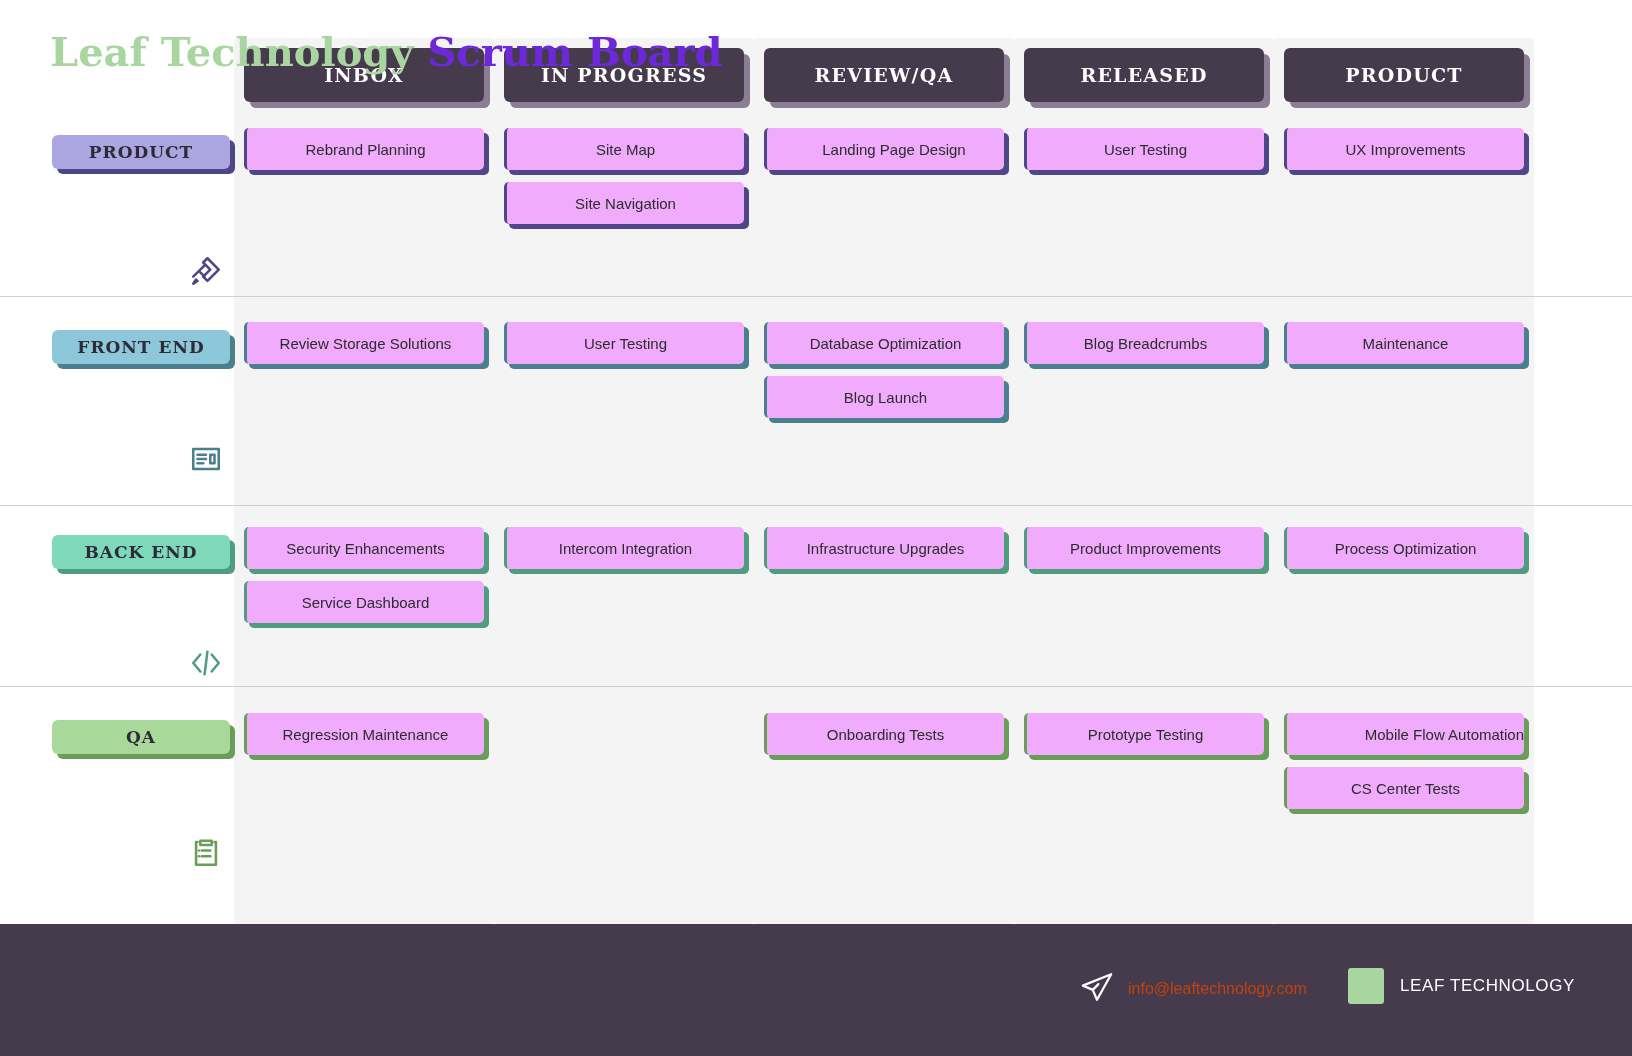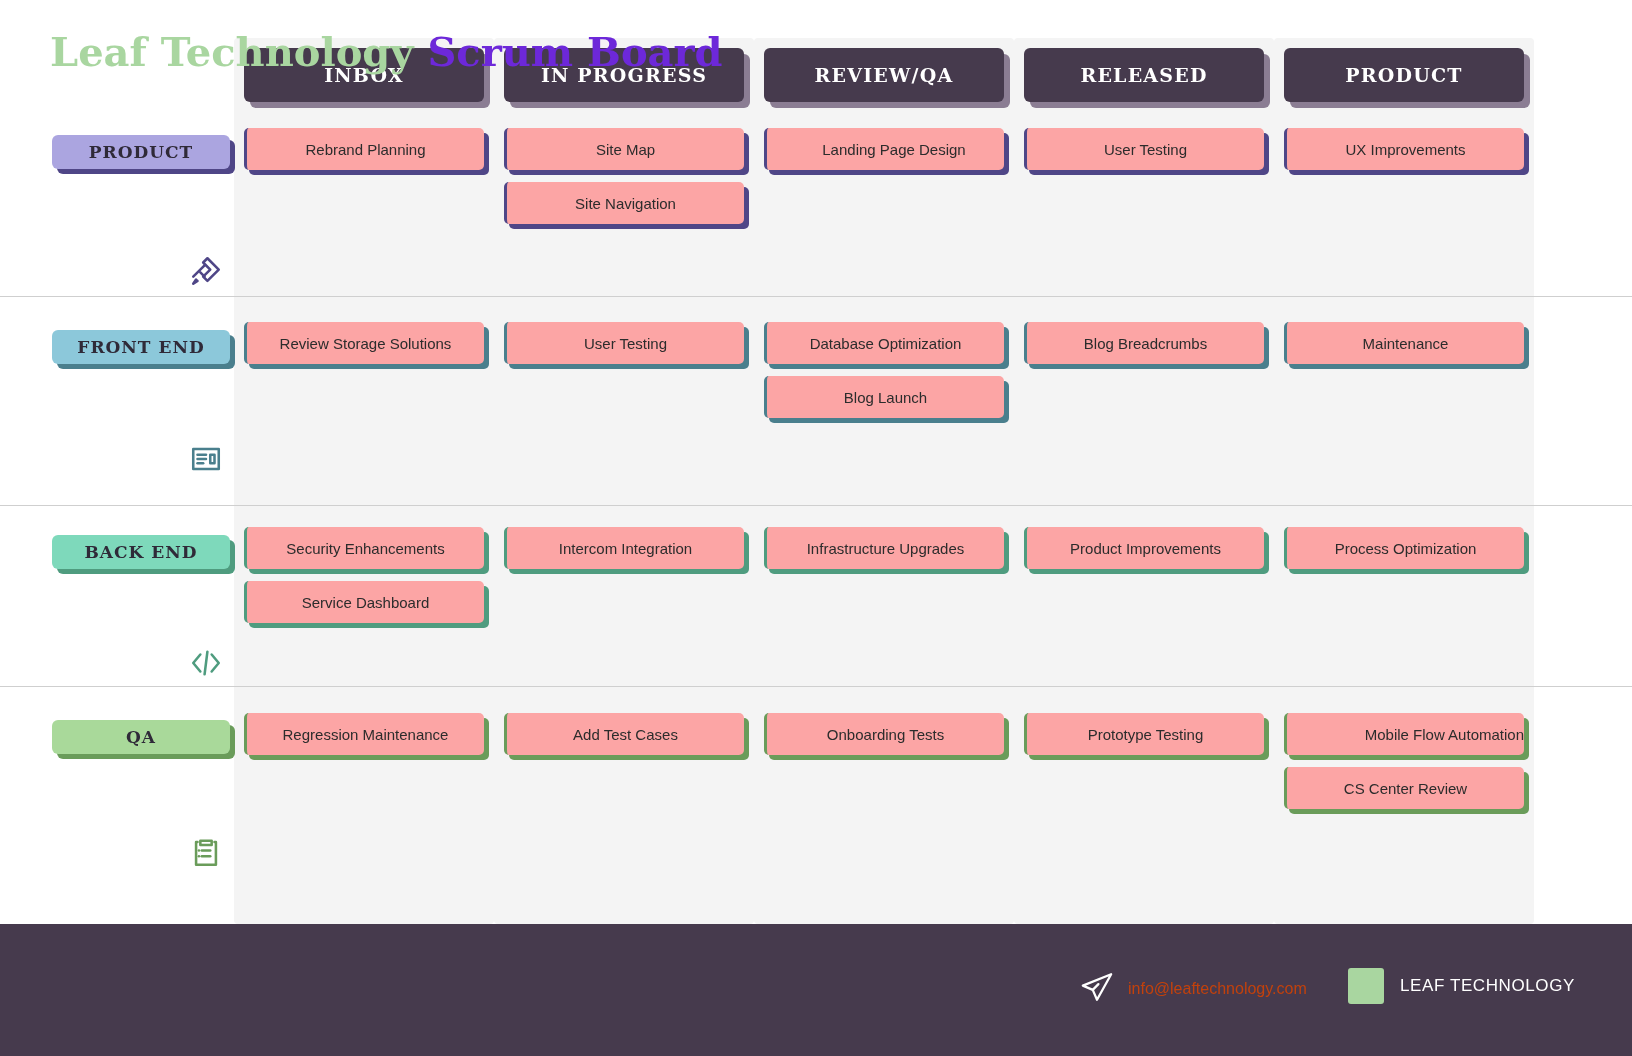"Rebrand Planning" .card { background: #fca5a5 -> #f0abfc }
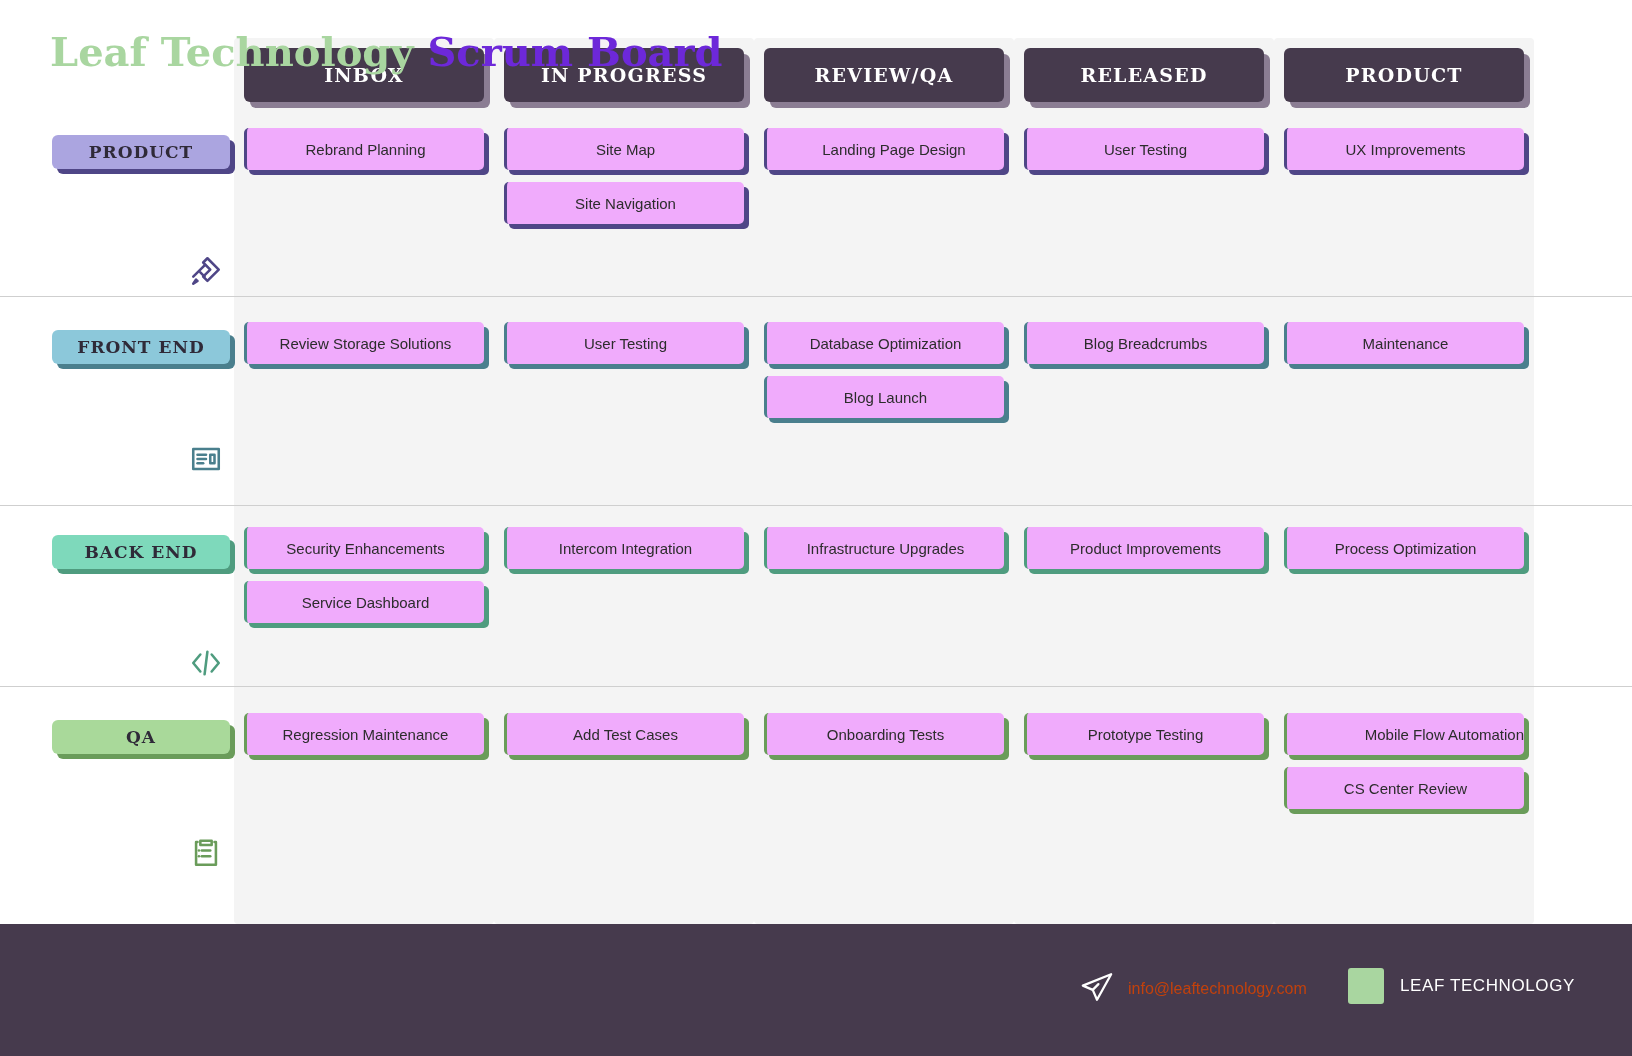"Add Test Cases" div.card { html: <div> <span>Add Test Cases</span> </div> -> none }
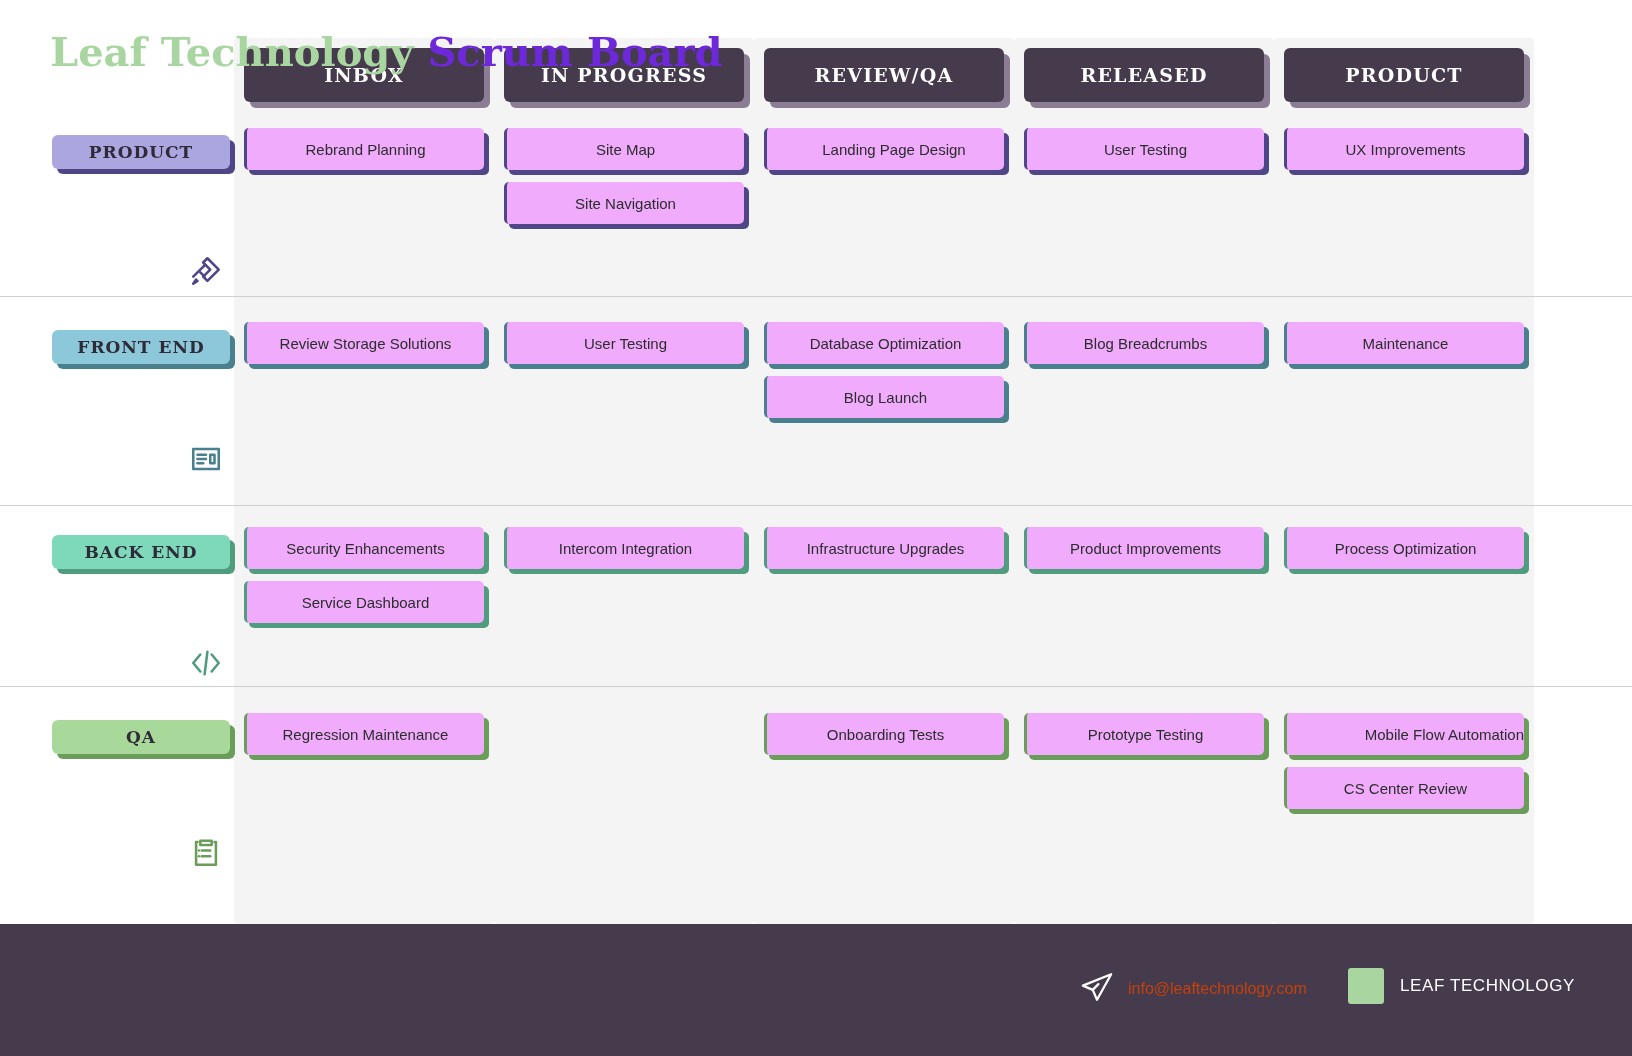"CS Center Review" span { text: Review -> Tests }
